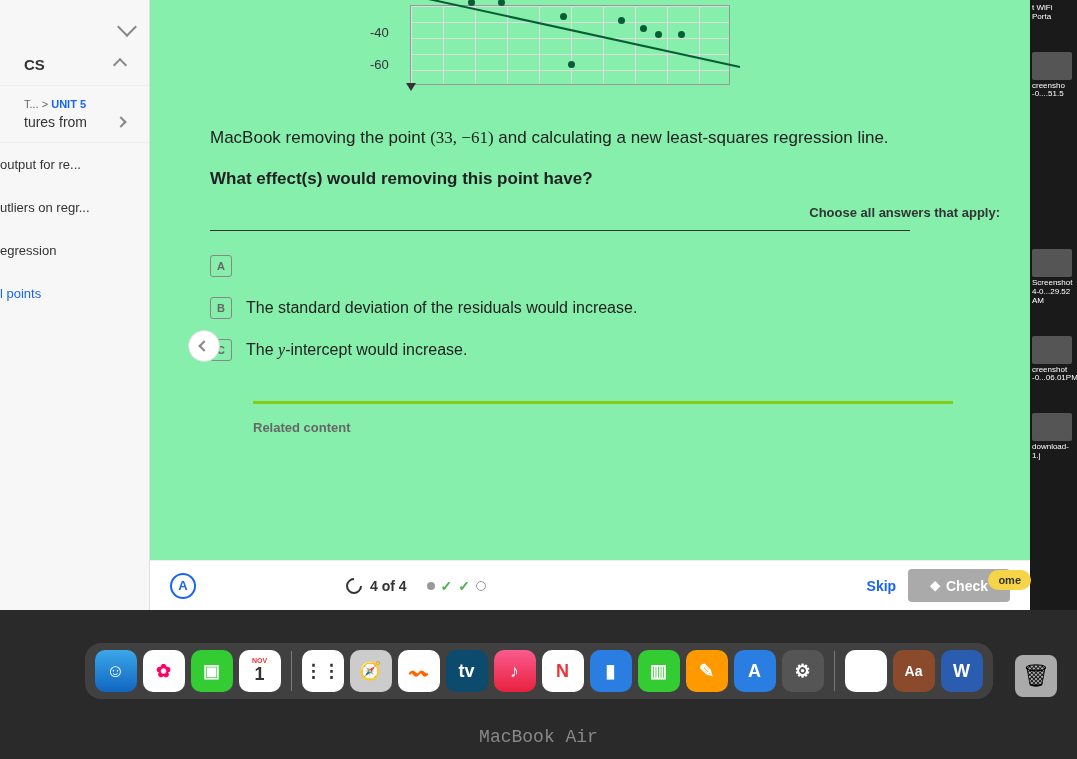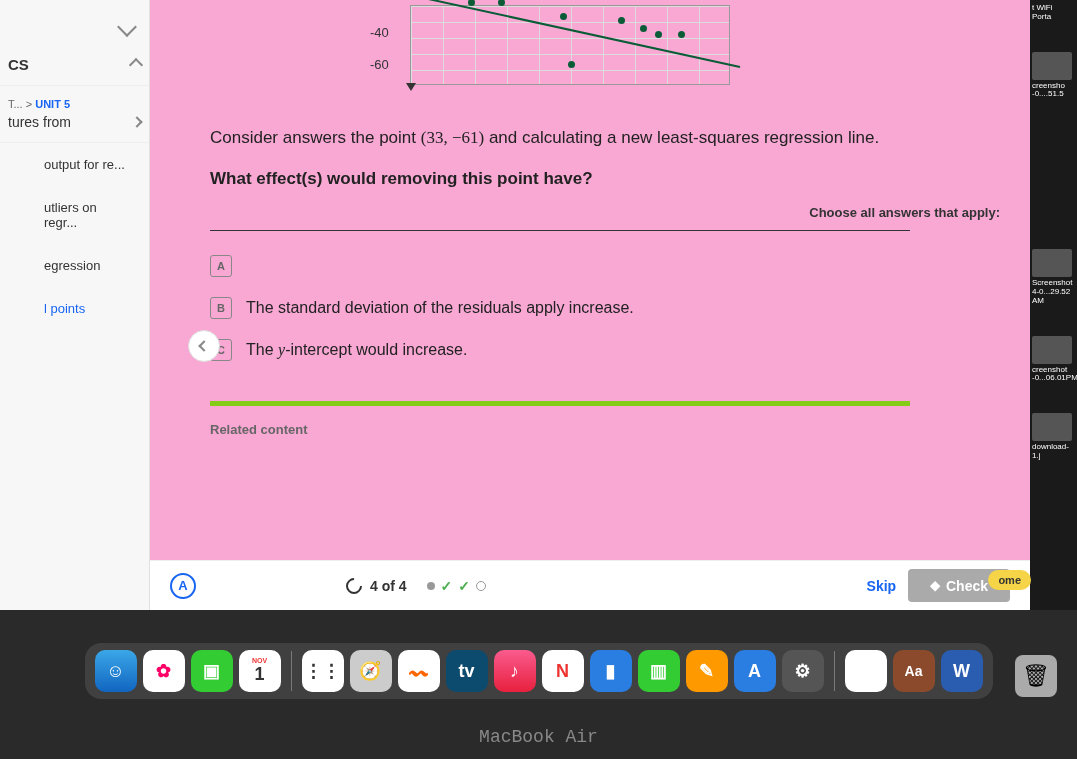"-40" .main { background: #f9a8d4 -> #86efac }
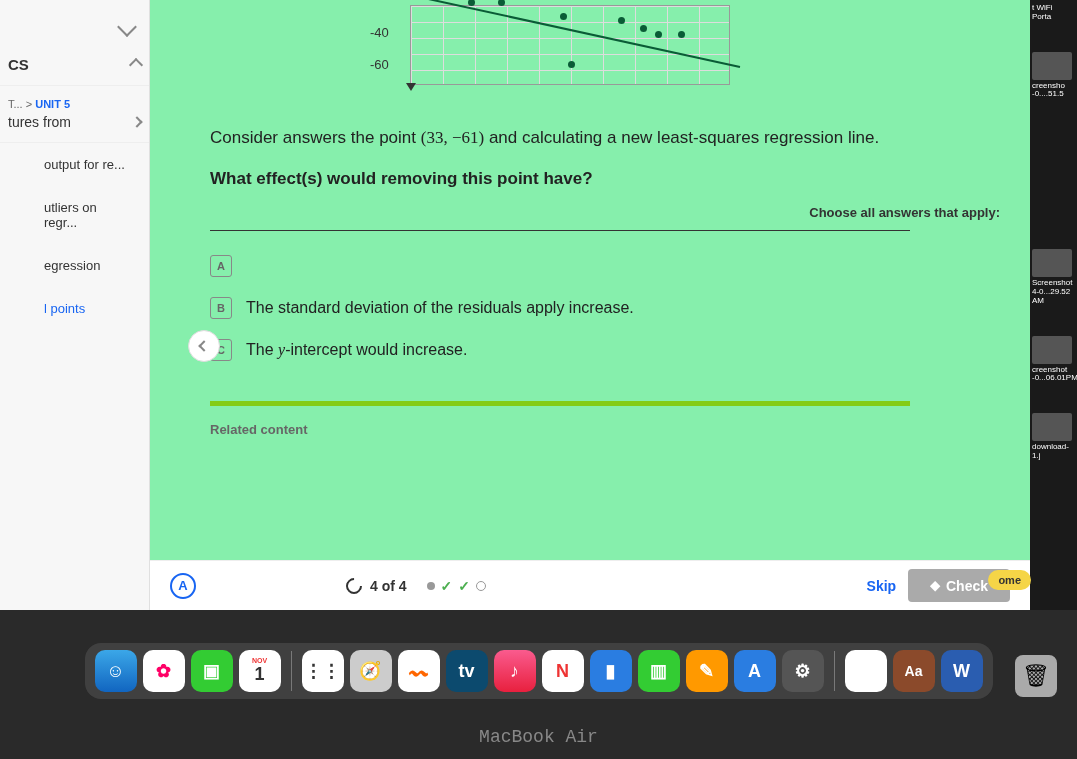"CS" .sidebar-section { padding: 12px 8px -> 12px 24px }
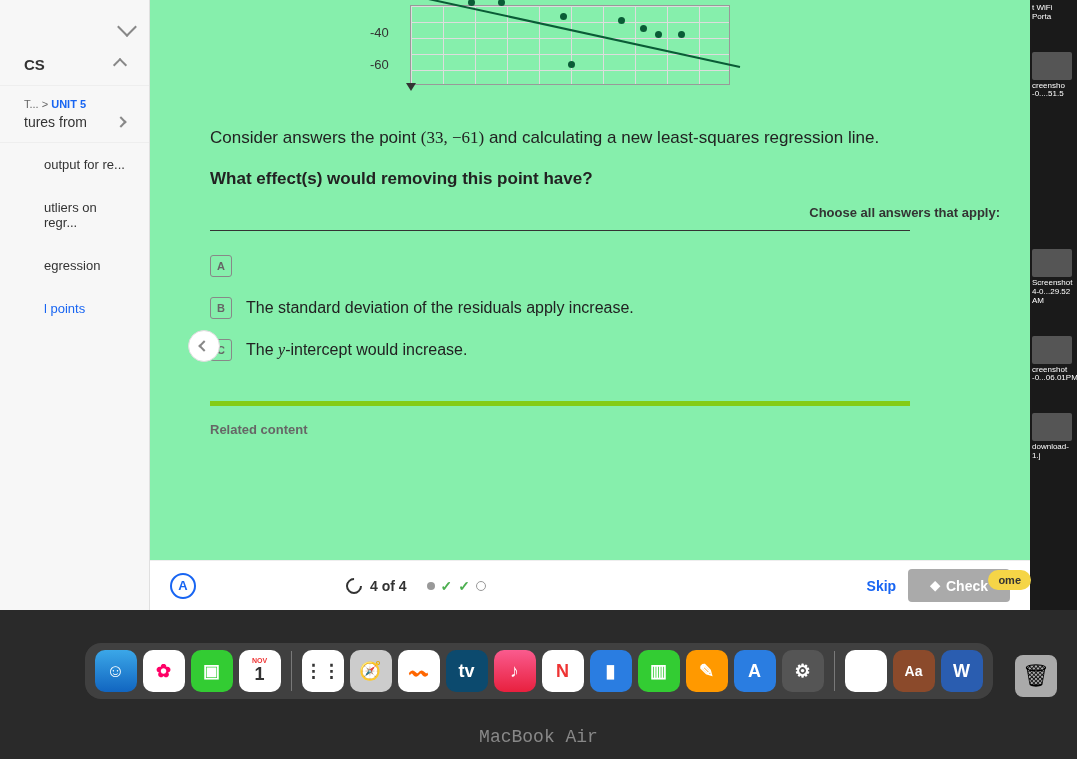"Consider answers the point" span { text: Consider answers -> MacBook removing }
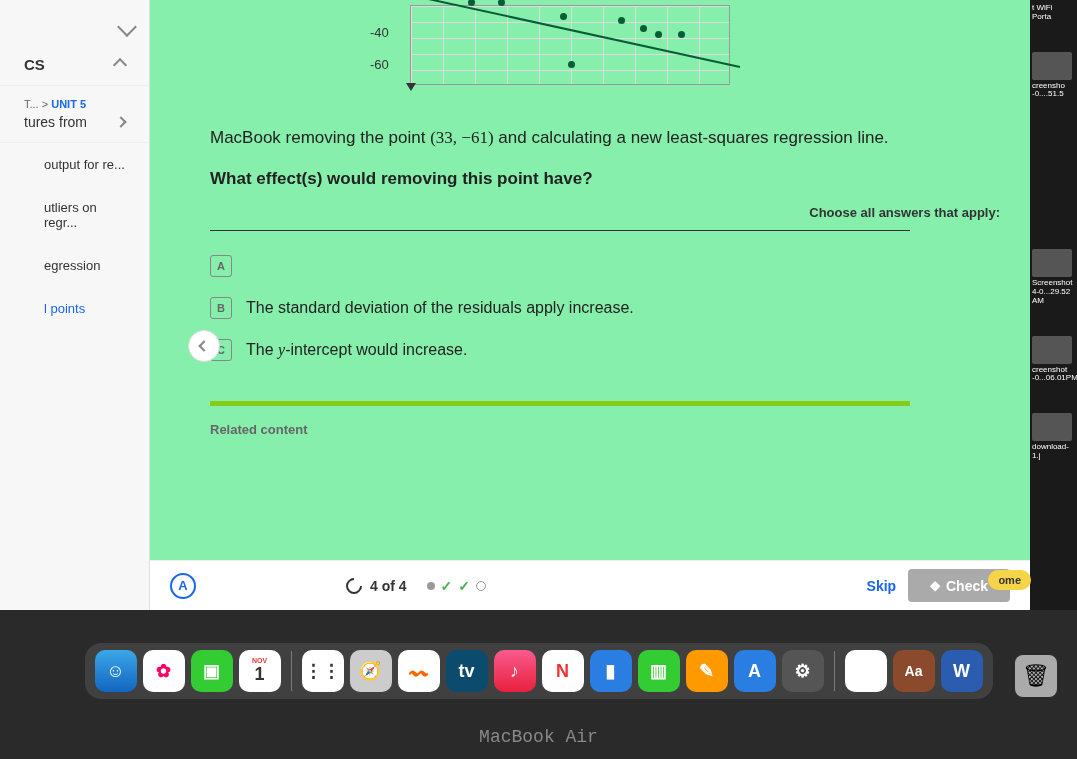"output for re..." .nav-item { margin-left: 24px -> none; padding: 14px 20px -> 14px 0 }
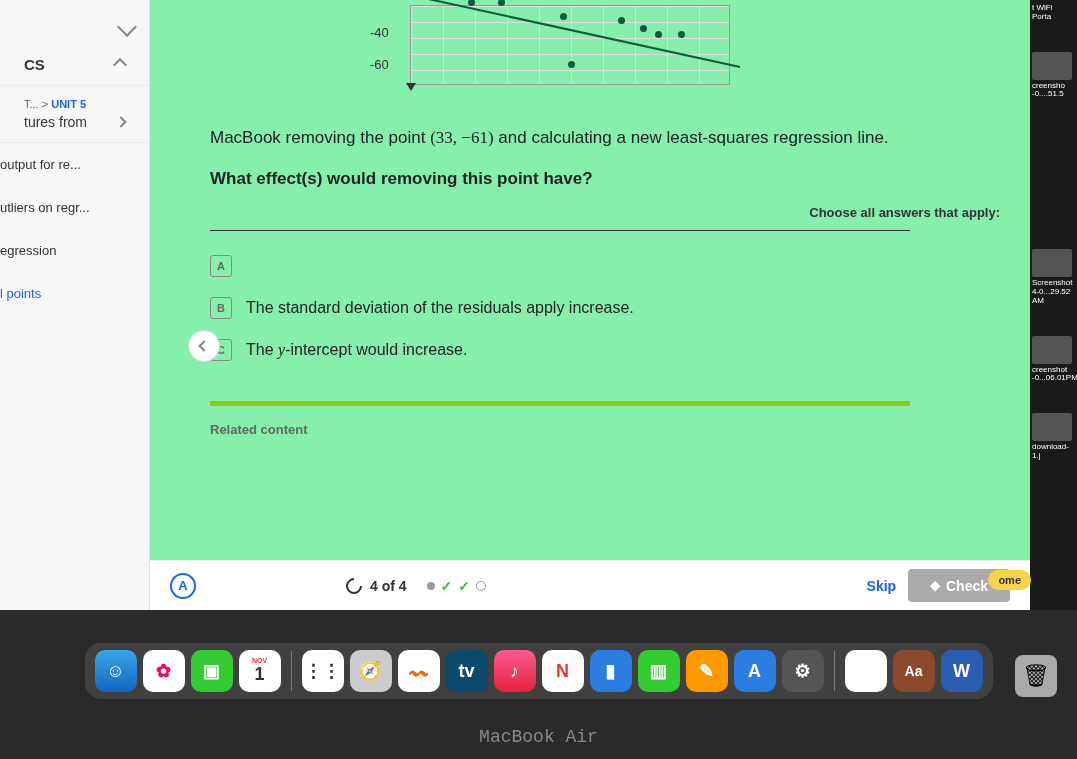"The standard deviation of the" div.answer-text { text: apply -> would }
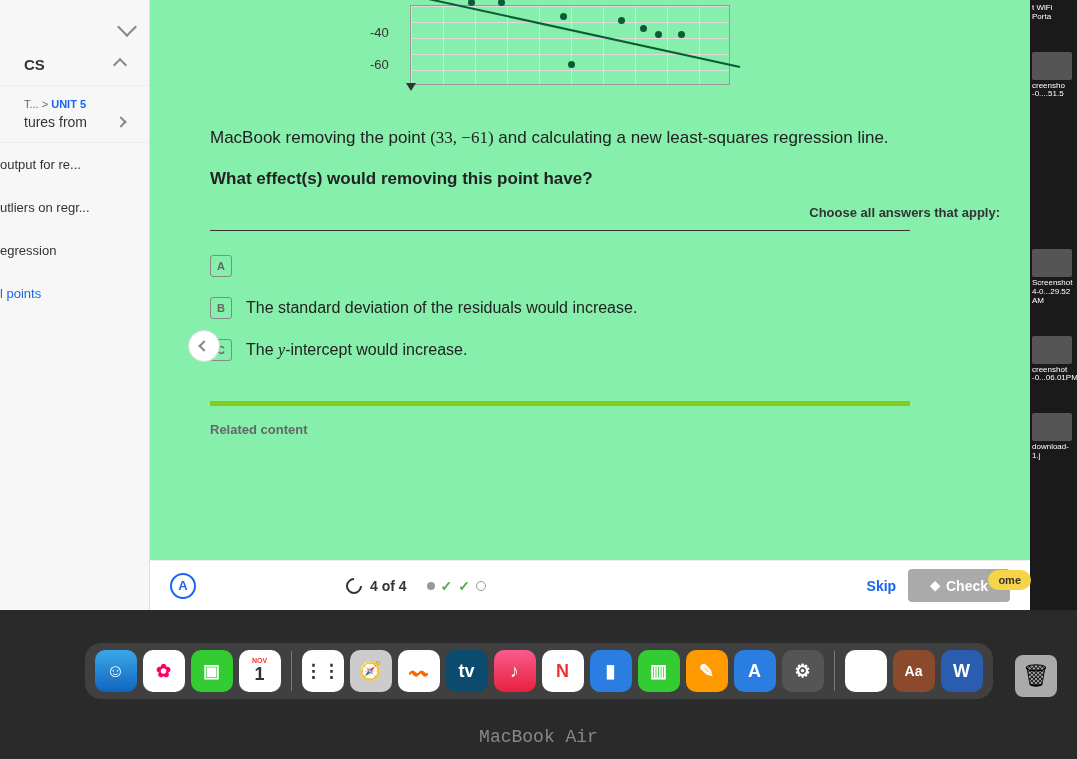"Related content" .related { border-top: 5px solid #84cc16 -> 3px solid #84cc16; margin-left: none -> 43px }
